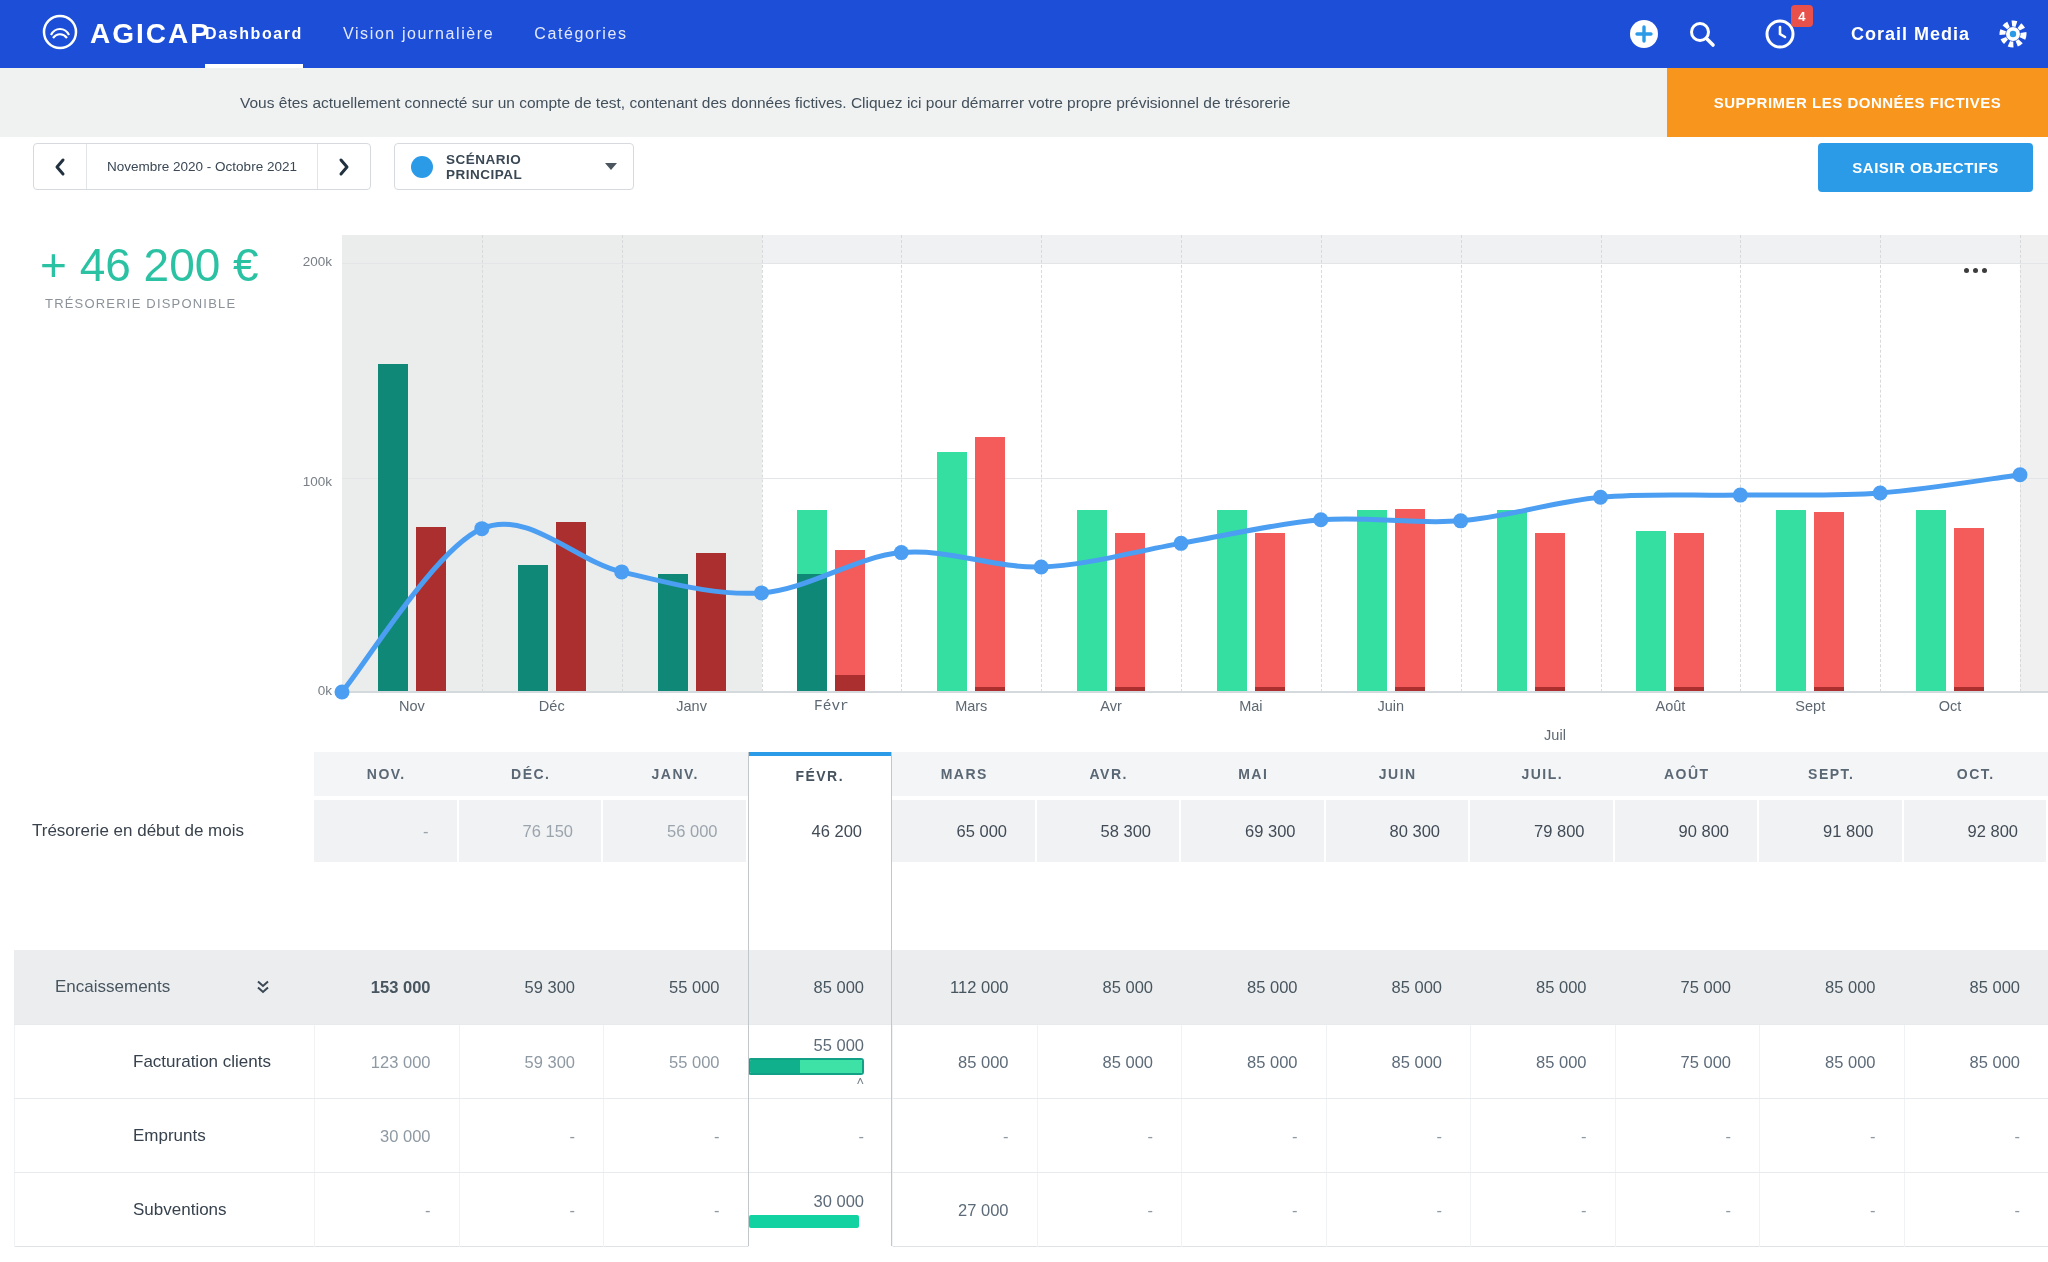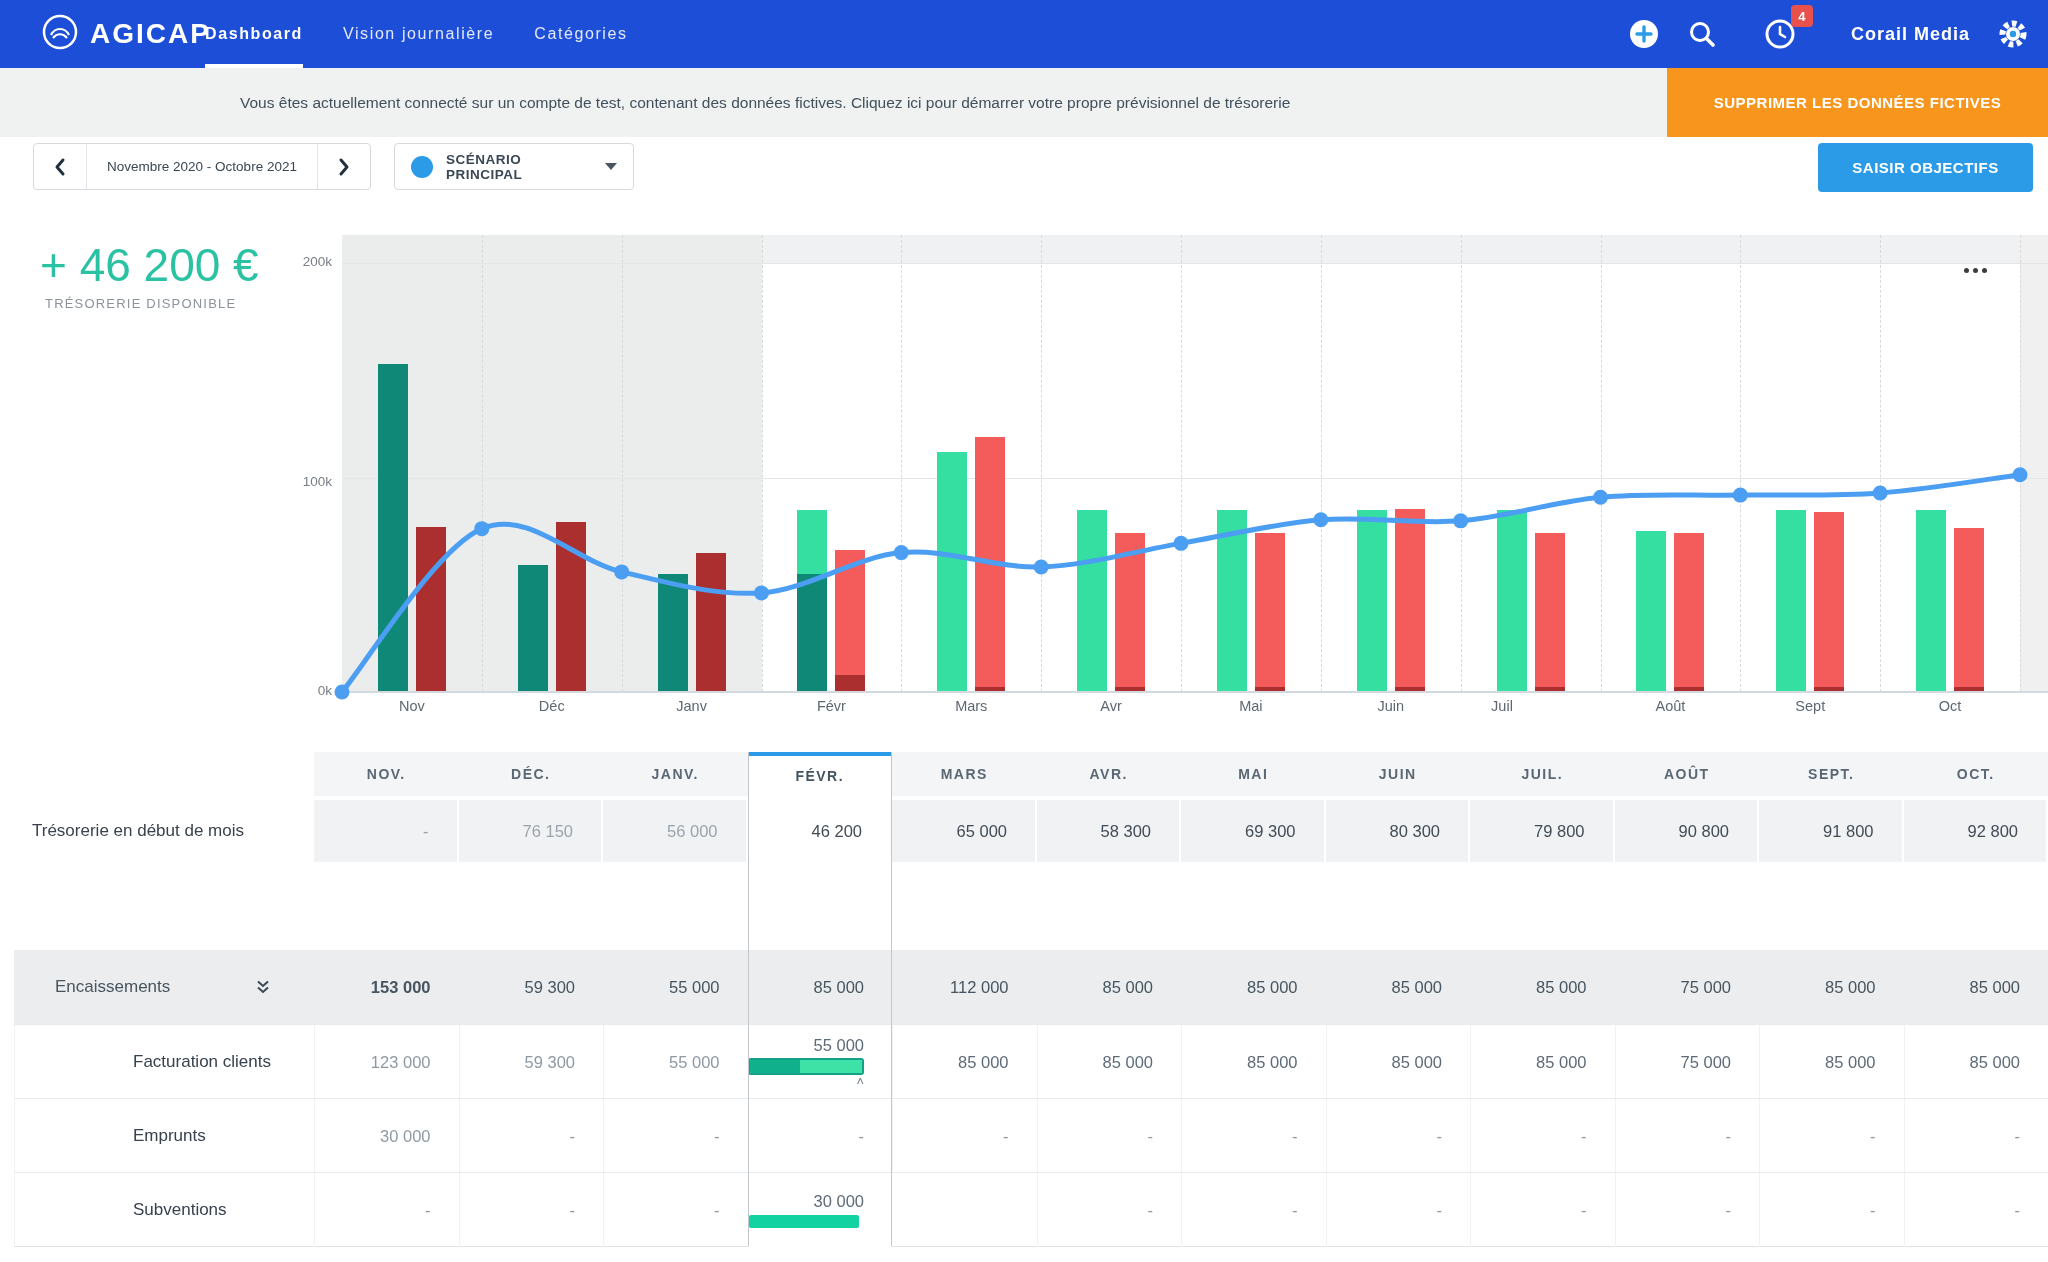"Févr" div.month-label { font-family: none -> Liberation Mono, monospace }
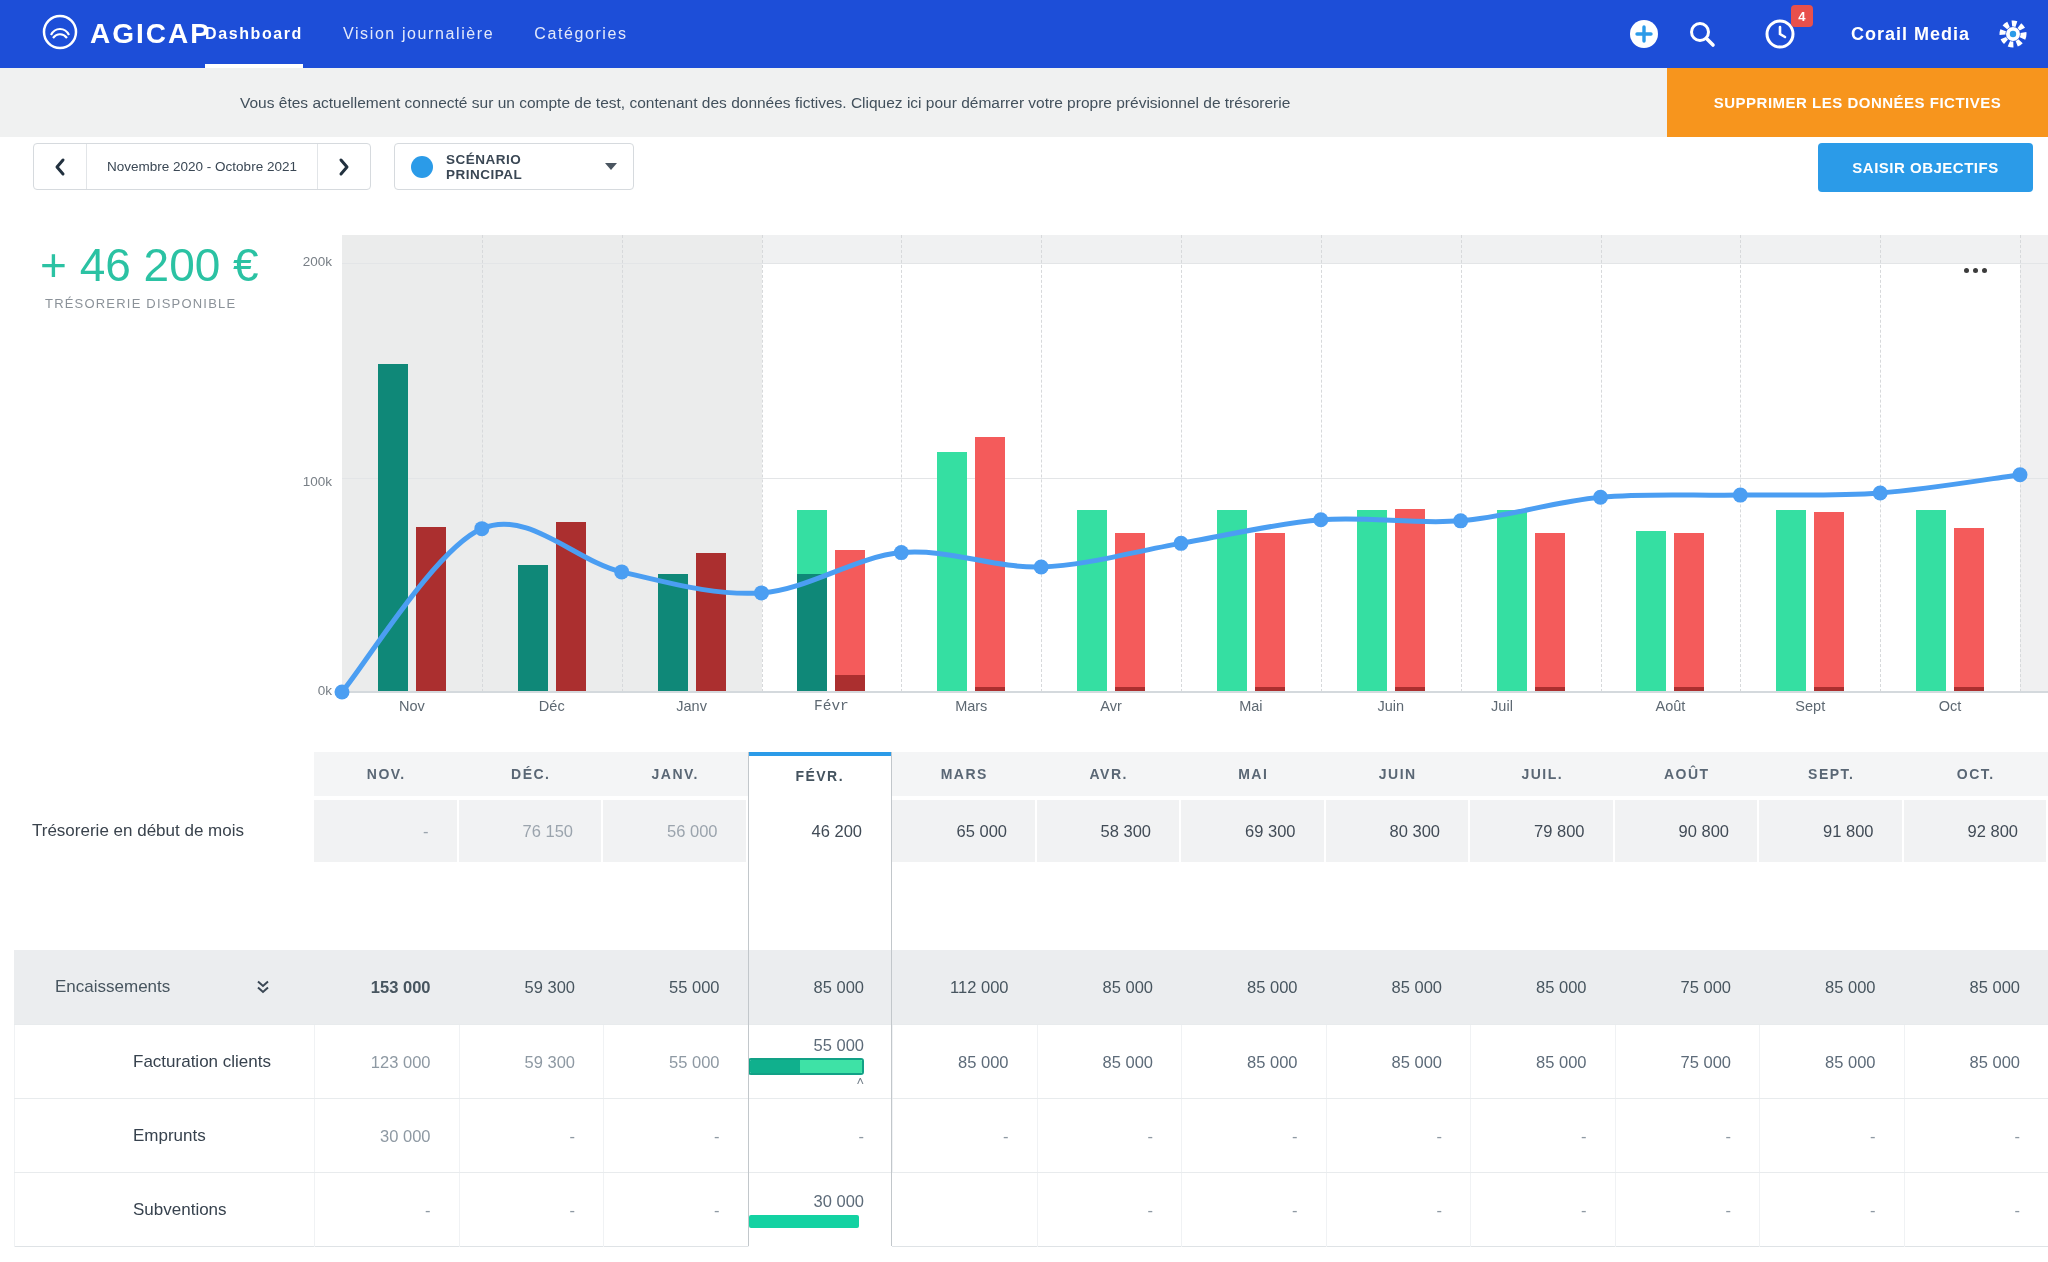"Juil" div.month-label { left: 1160px -> 1213px; margin-top: none -> 29px }
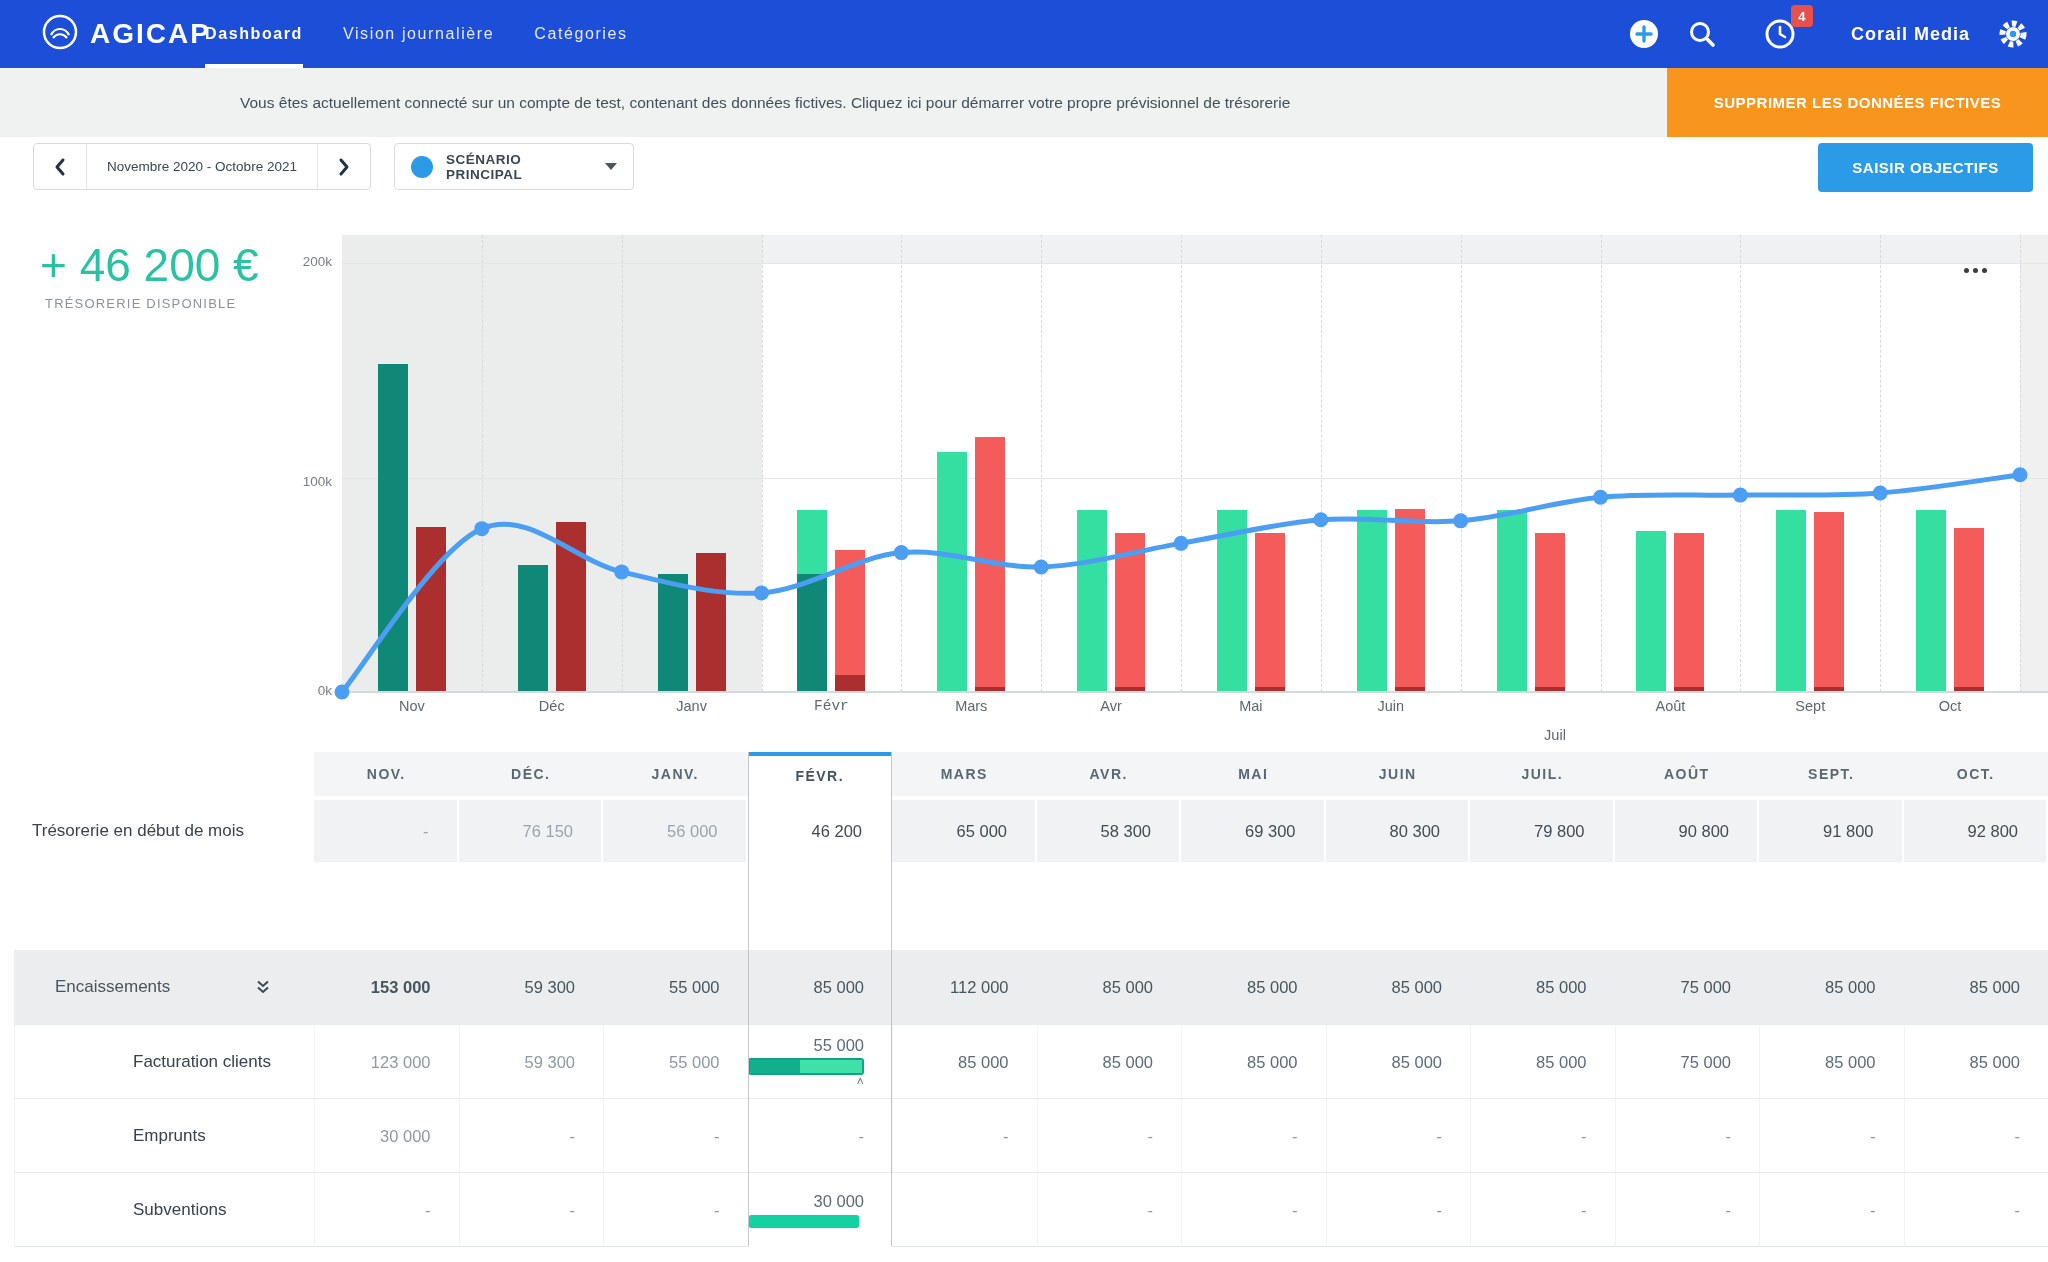"27 000" div.t2-cell { html: none -> <div>27 000</div> }
